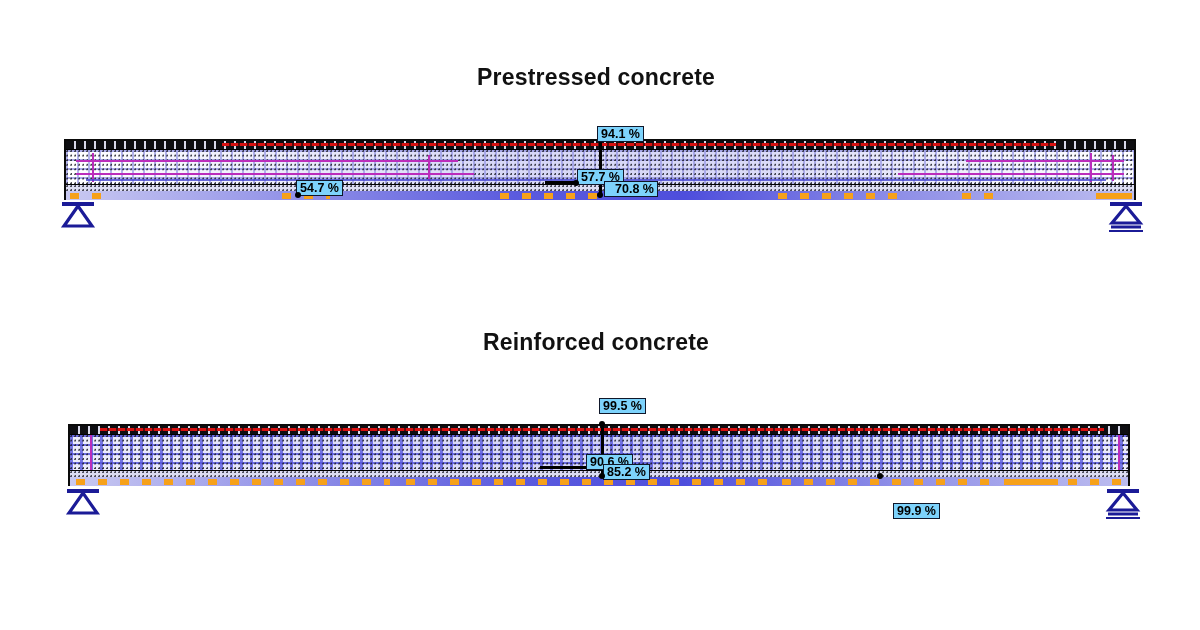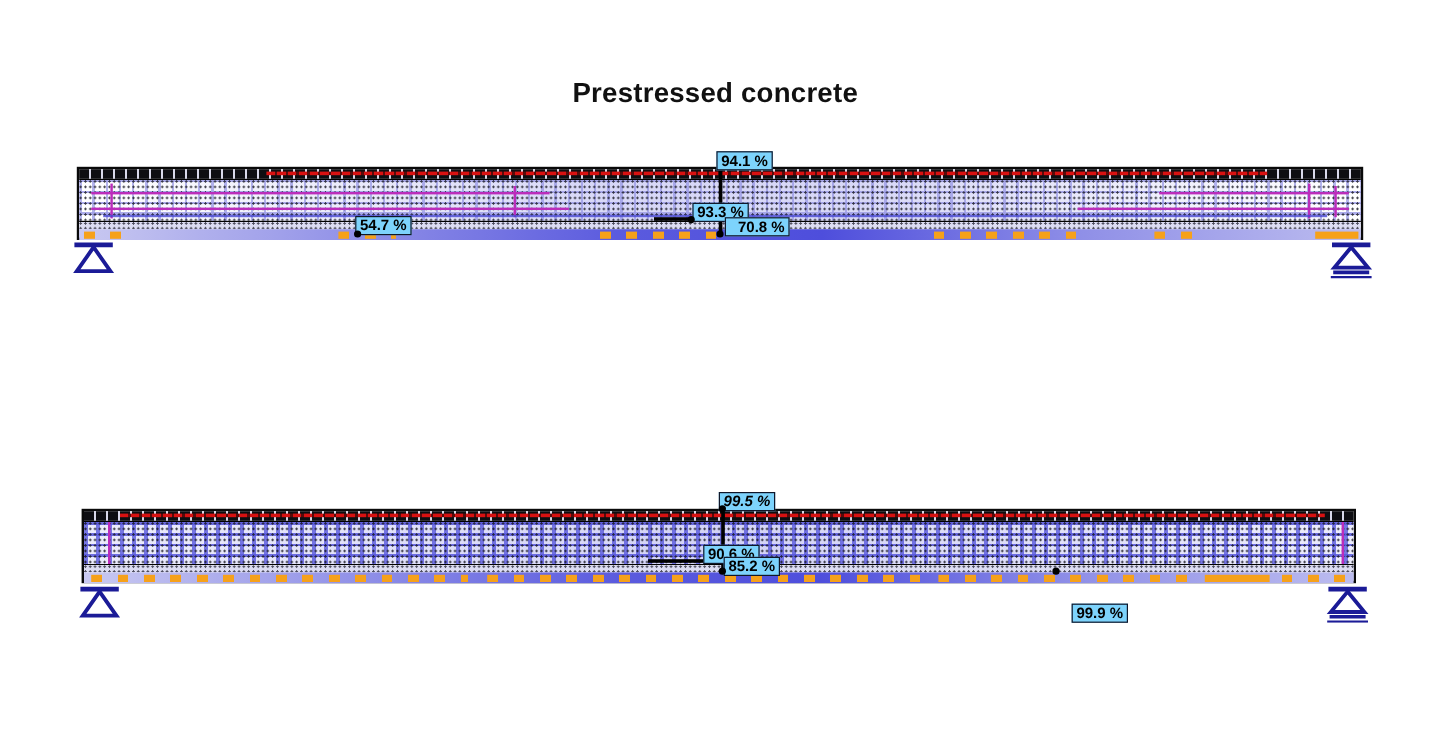"93.3 %" div.plabel { text: 93.3 -> 57.7 }
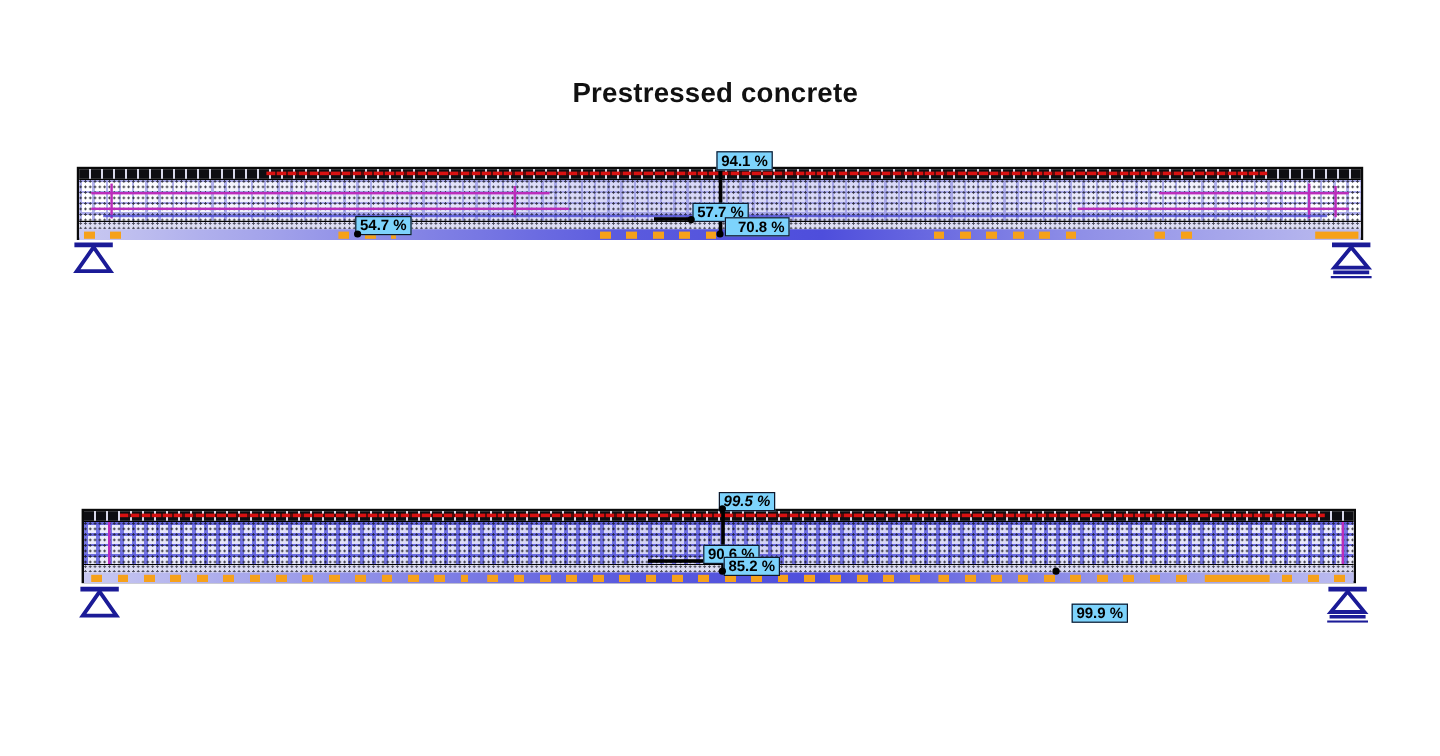"Reinforced concrete" div.section-title { html: none -> <div>Reinforced concrete</div> }
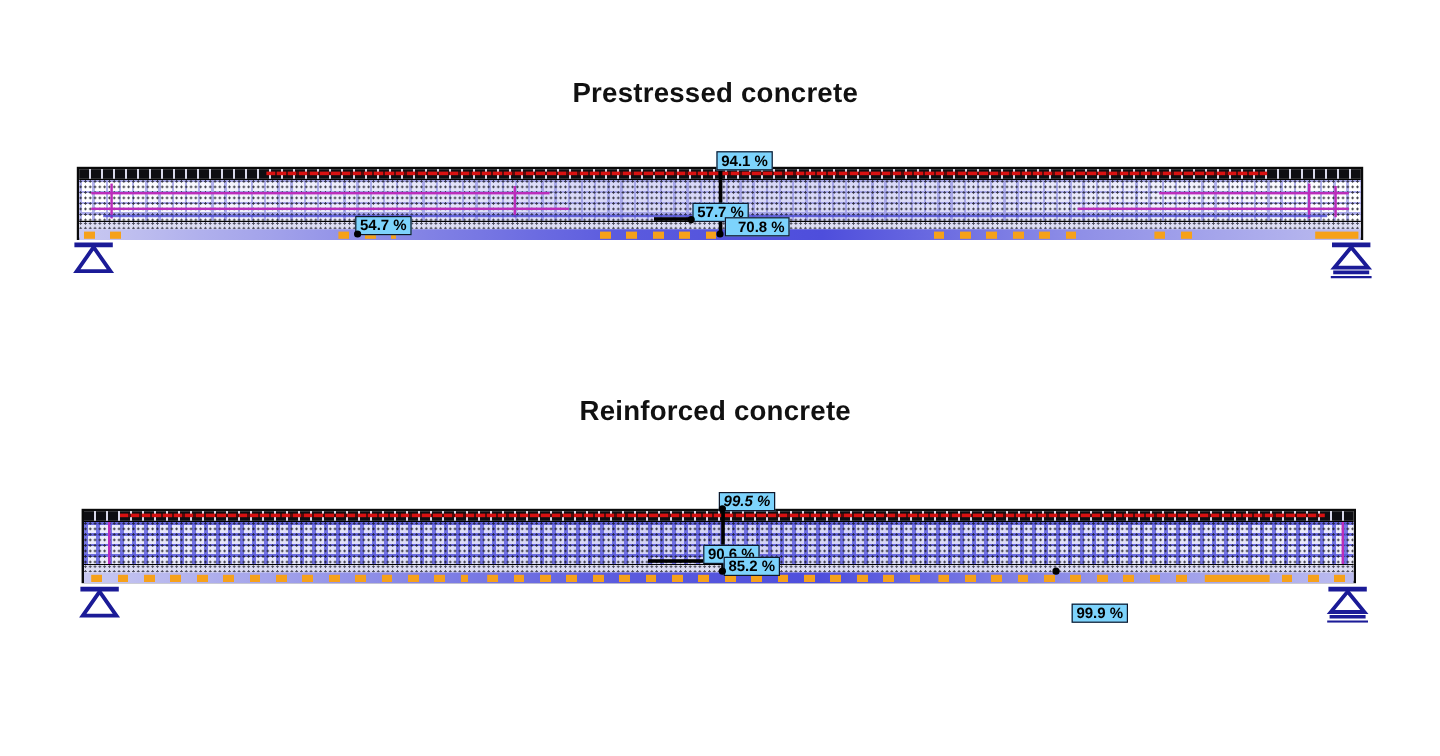"99.5 %" #lbl-2-top { font-style: italic -> none; top: 410px -> 398px }
